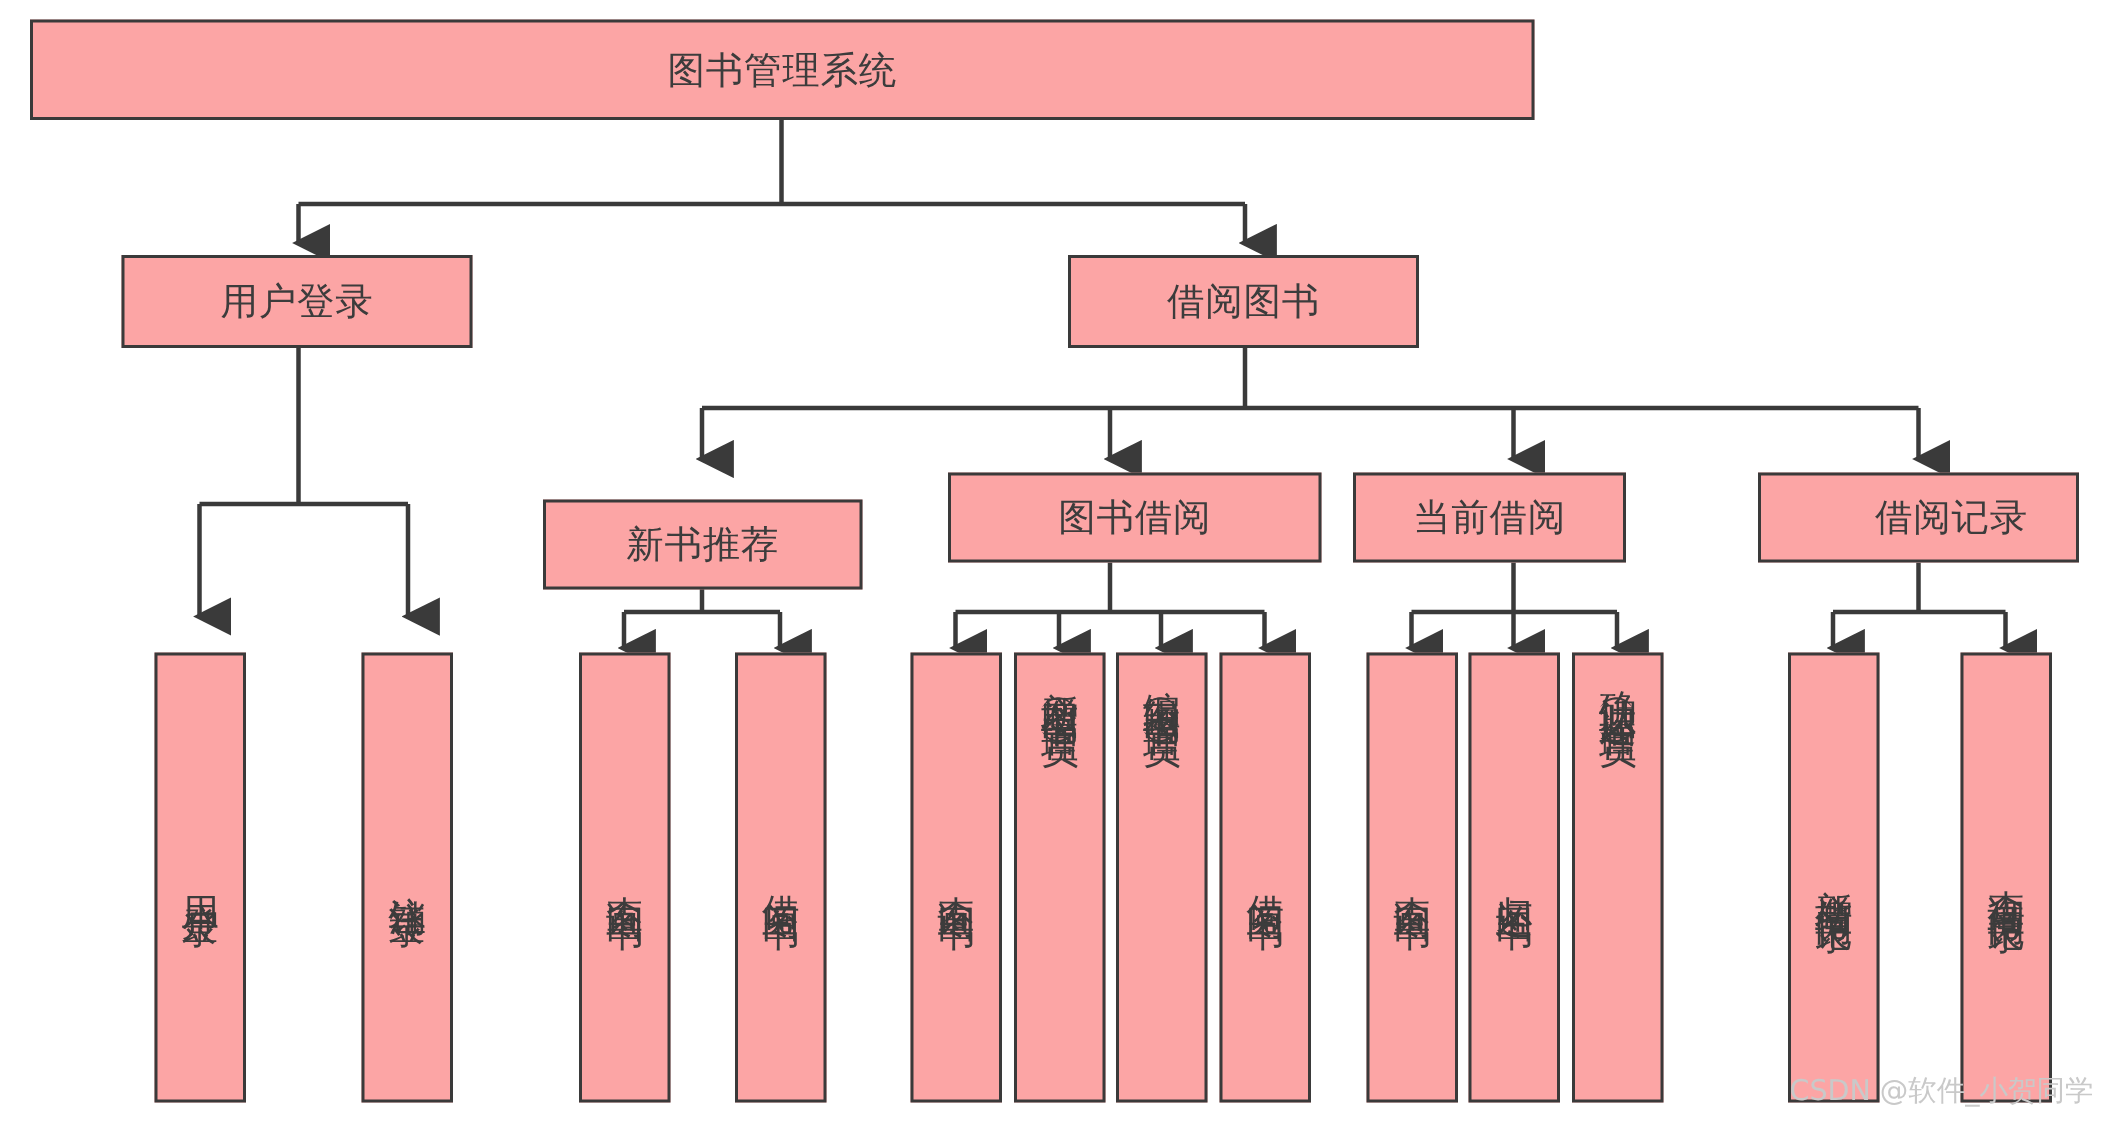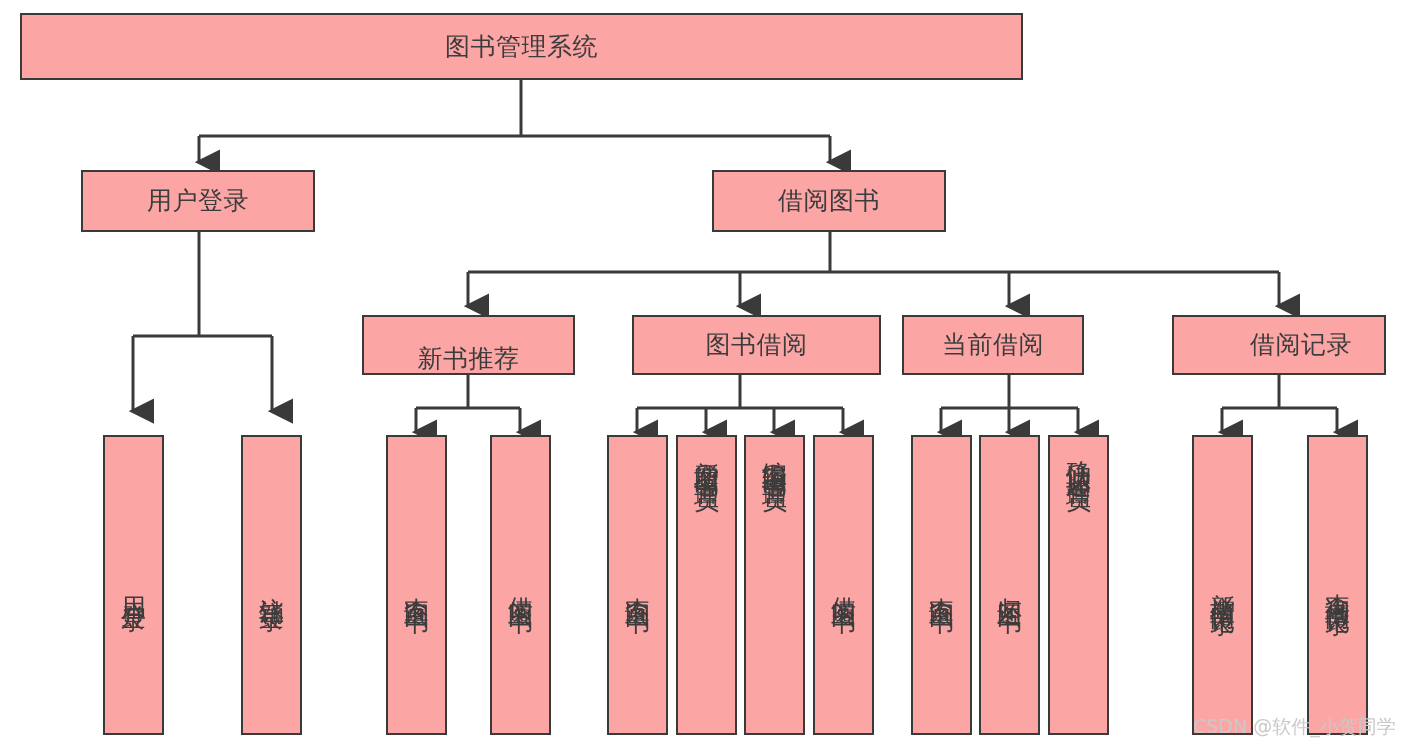"新书推荐" div.node { align-items: flex-end -> none; top: 315px -> 333px }
